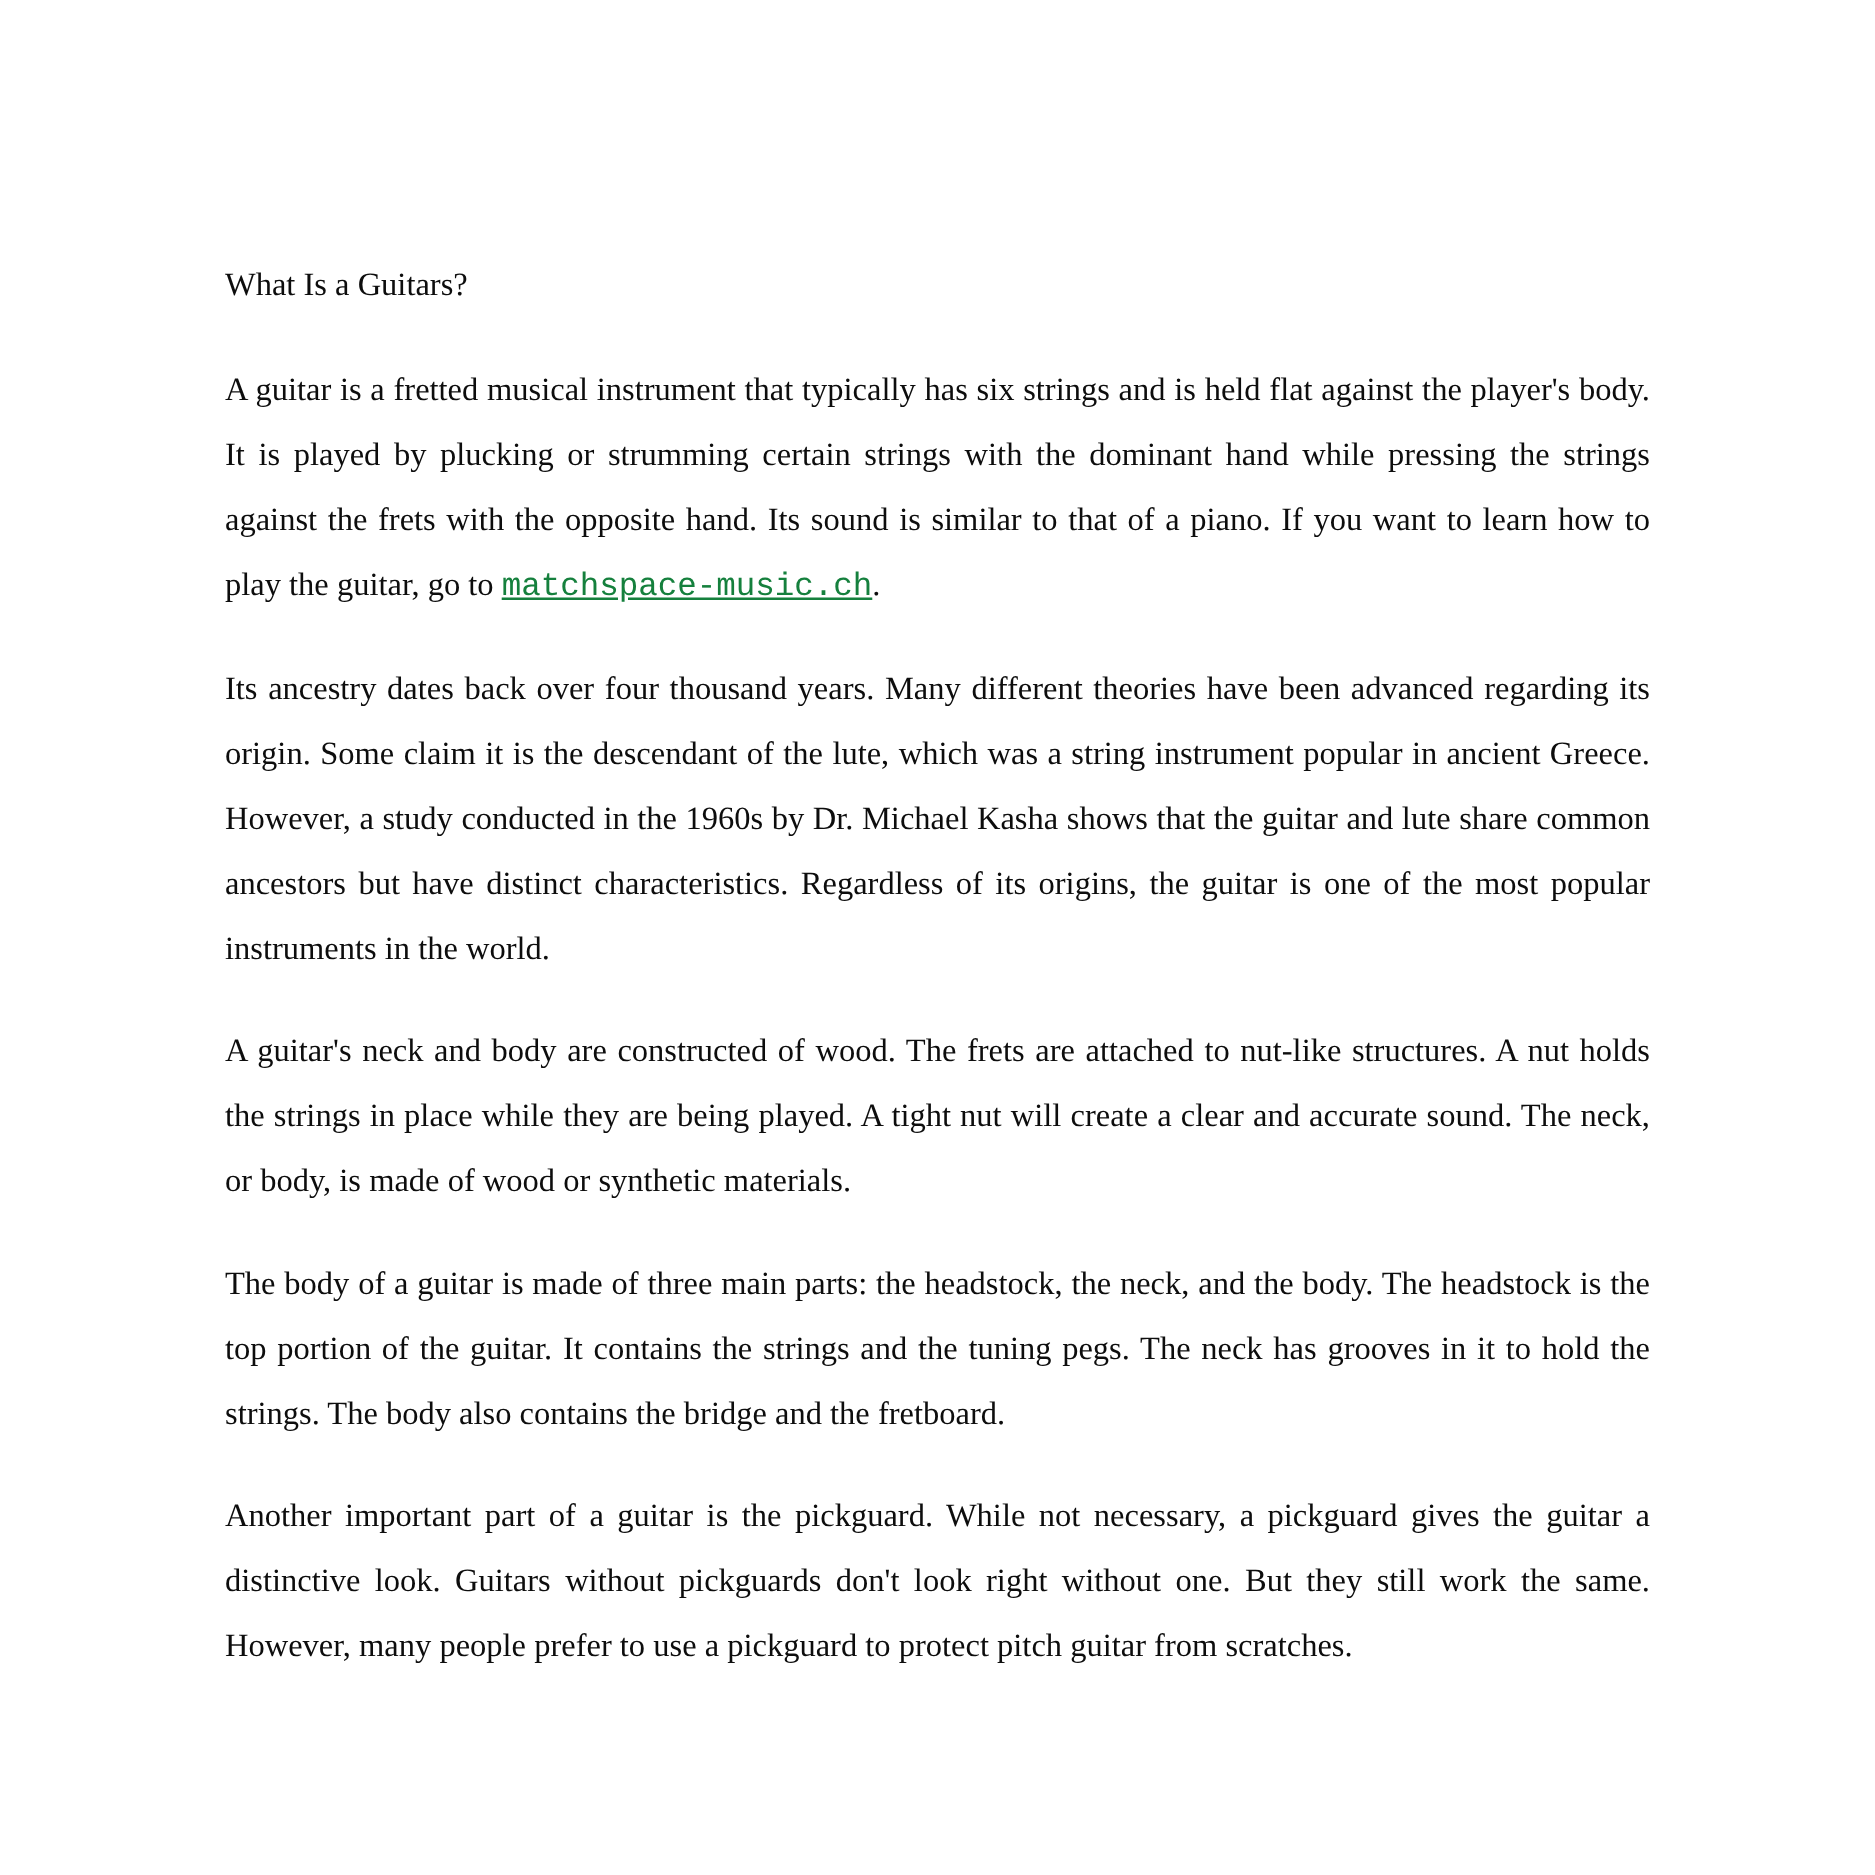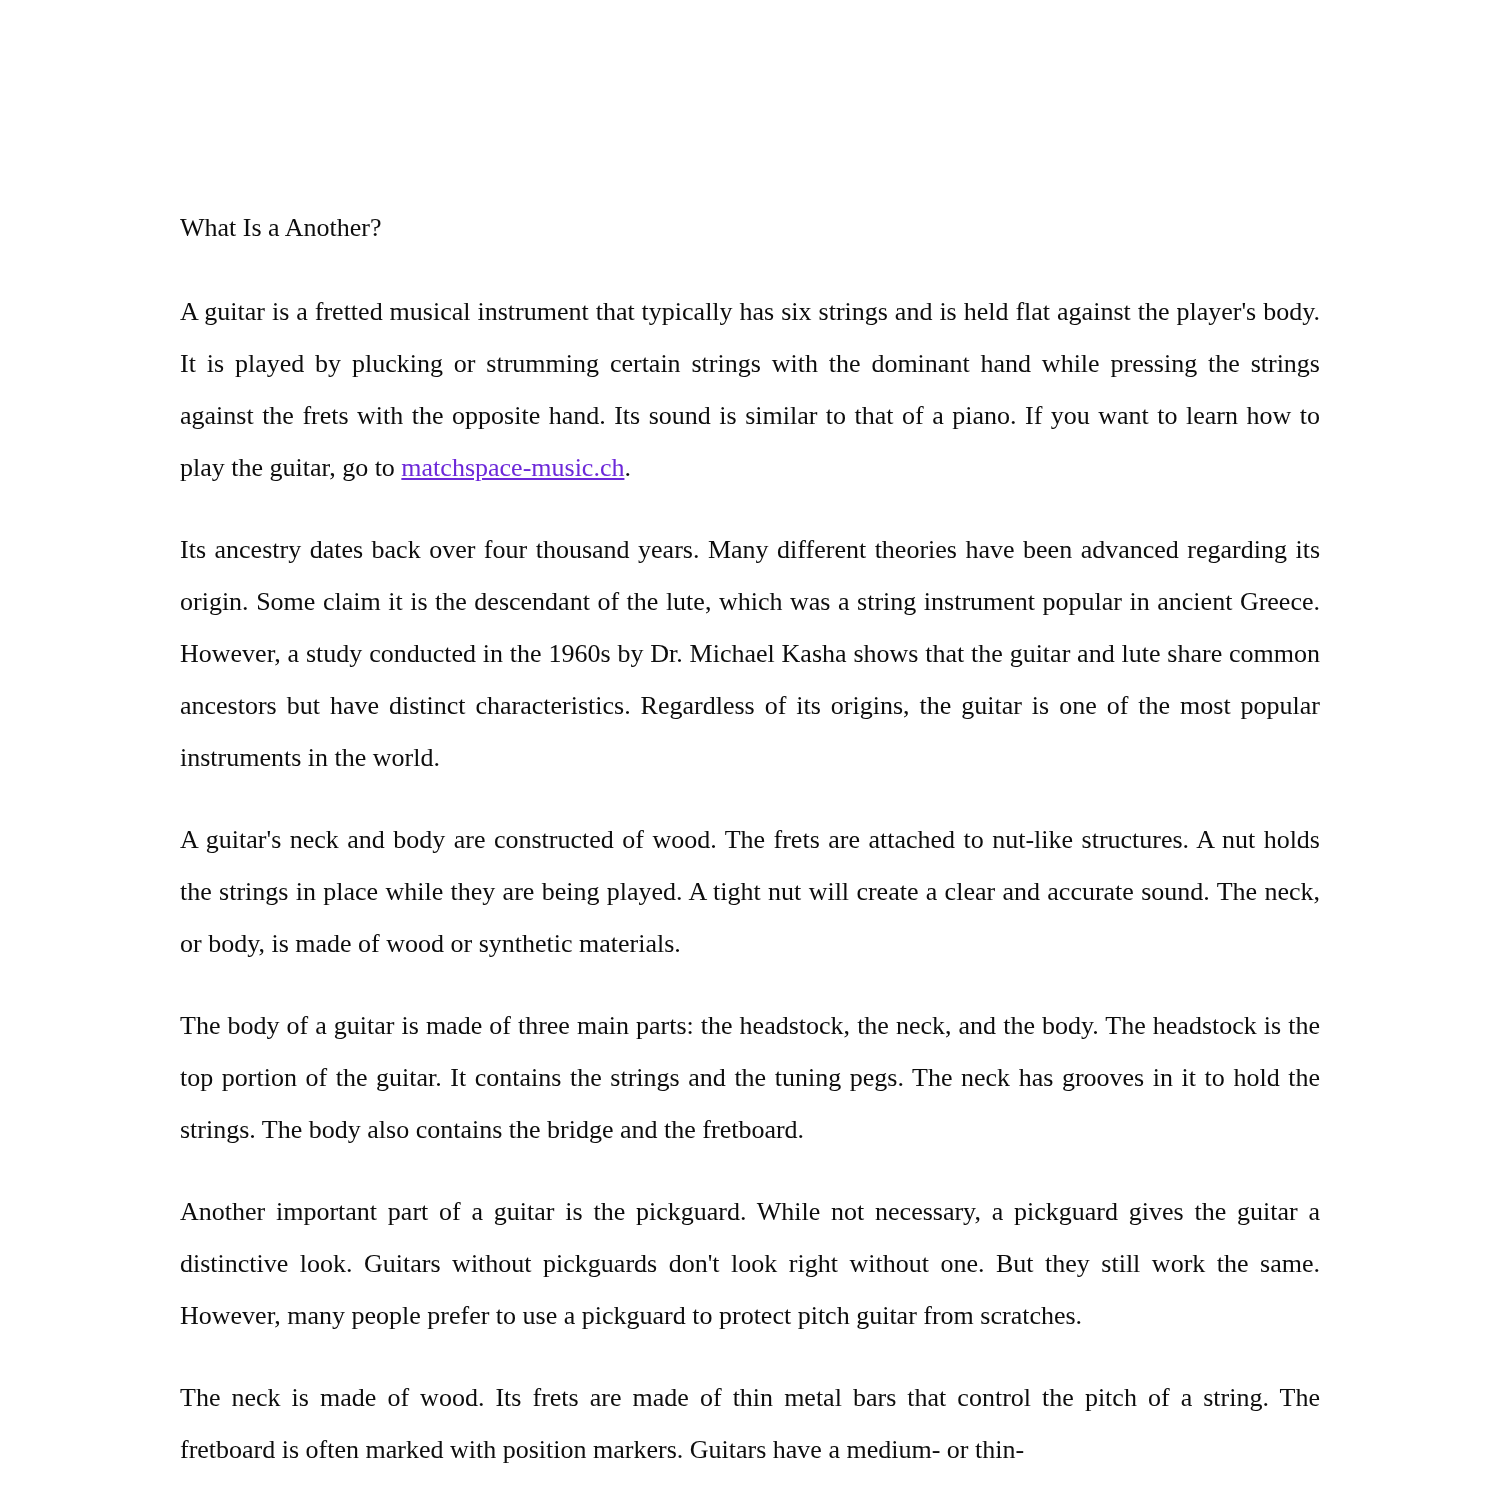"What Is a Another?" span { text: Another -> Guitars }
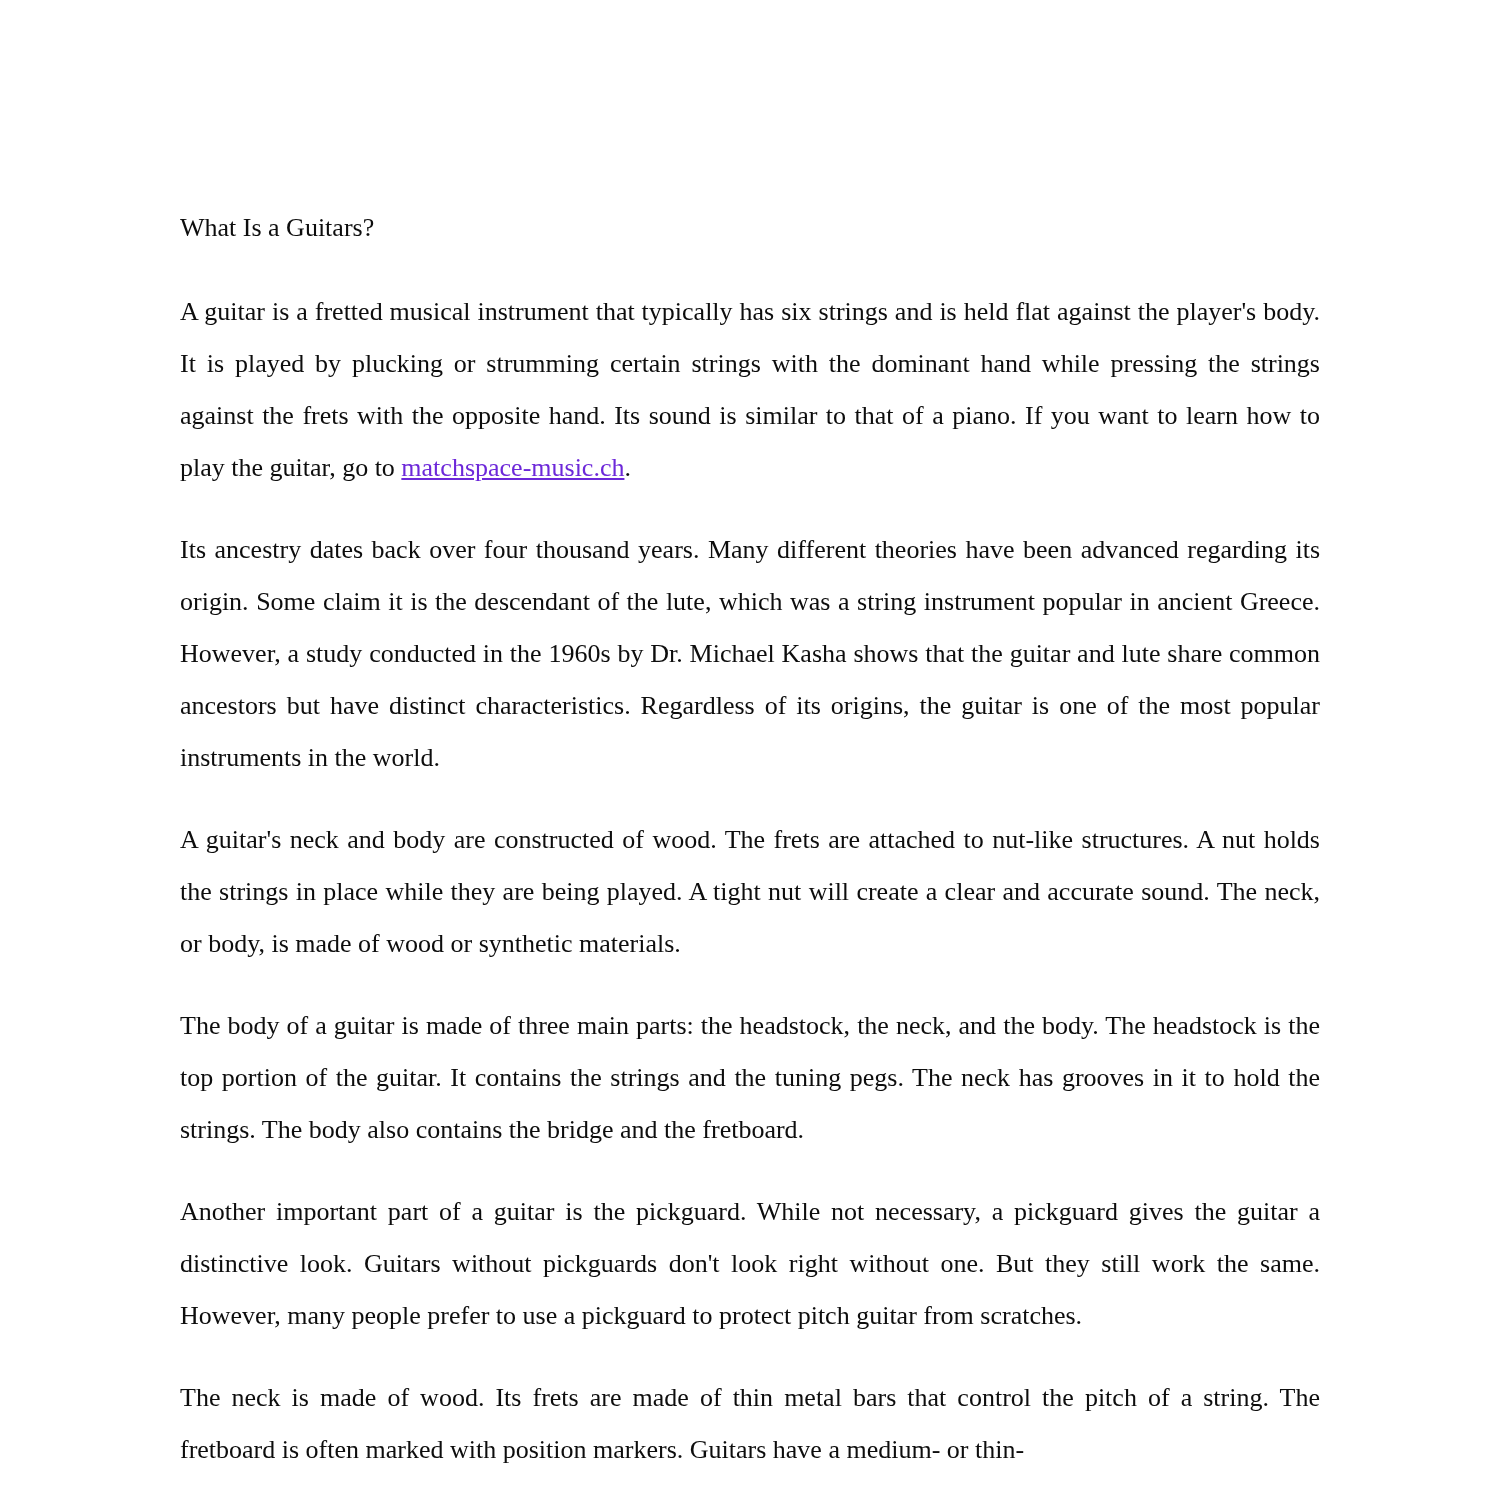"matchspace-music.ch" a.inline-link { color: #6d28d9 -> #15803d; font-family: none -> Liberation Mono, monospace }
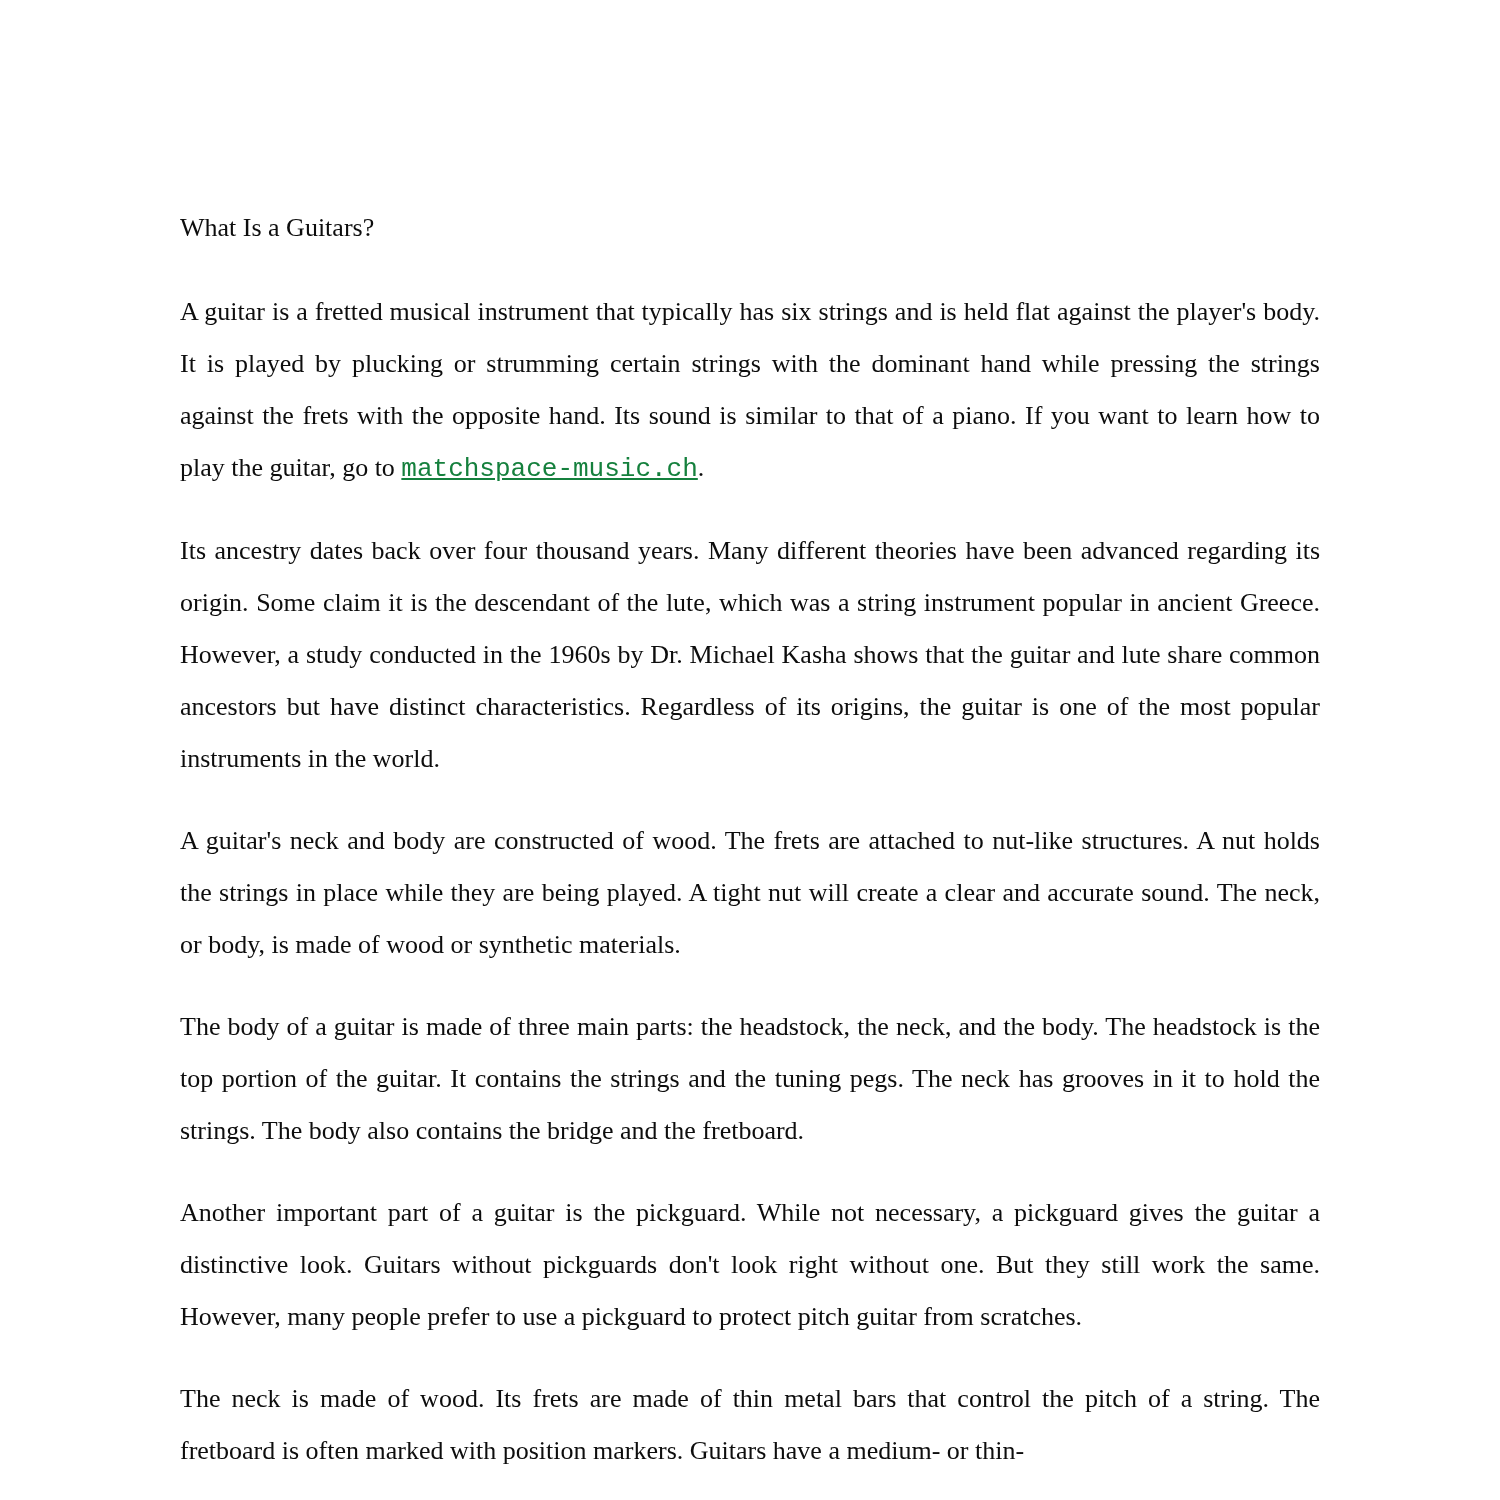"The neck is made of" p.para { html: <p>The neck is made of wood. Its frets are made of thin metal bars that control the pitch of a string. The fretboard is often marked with position markers. Guitars have a medium- or thin-</p> -> none }
